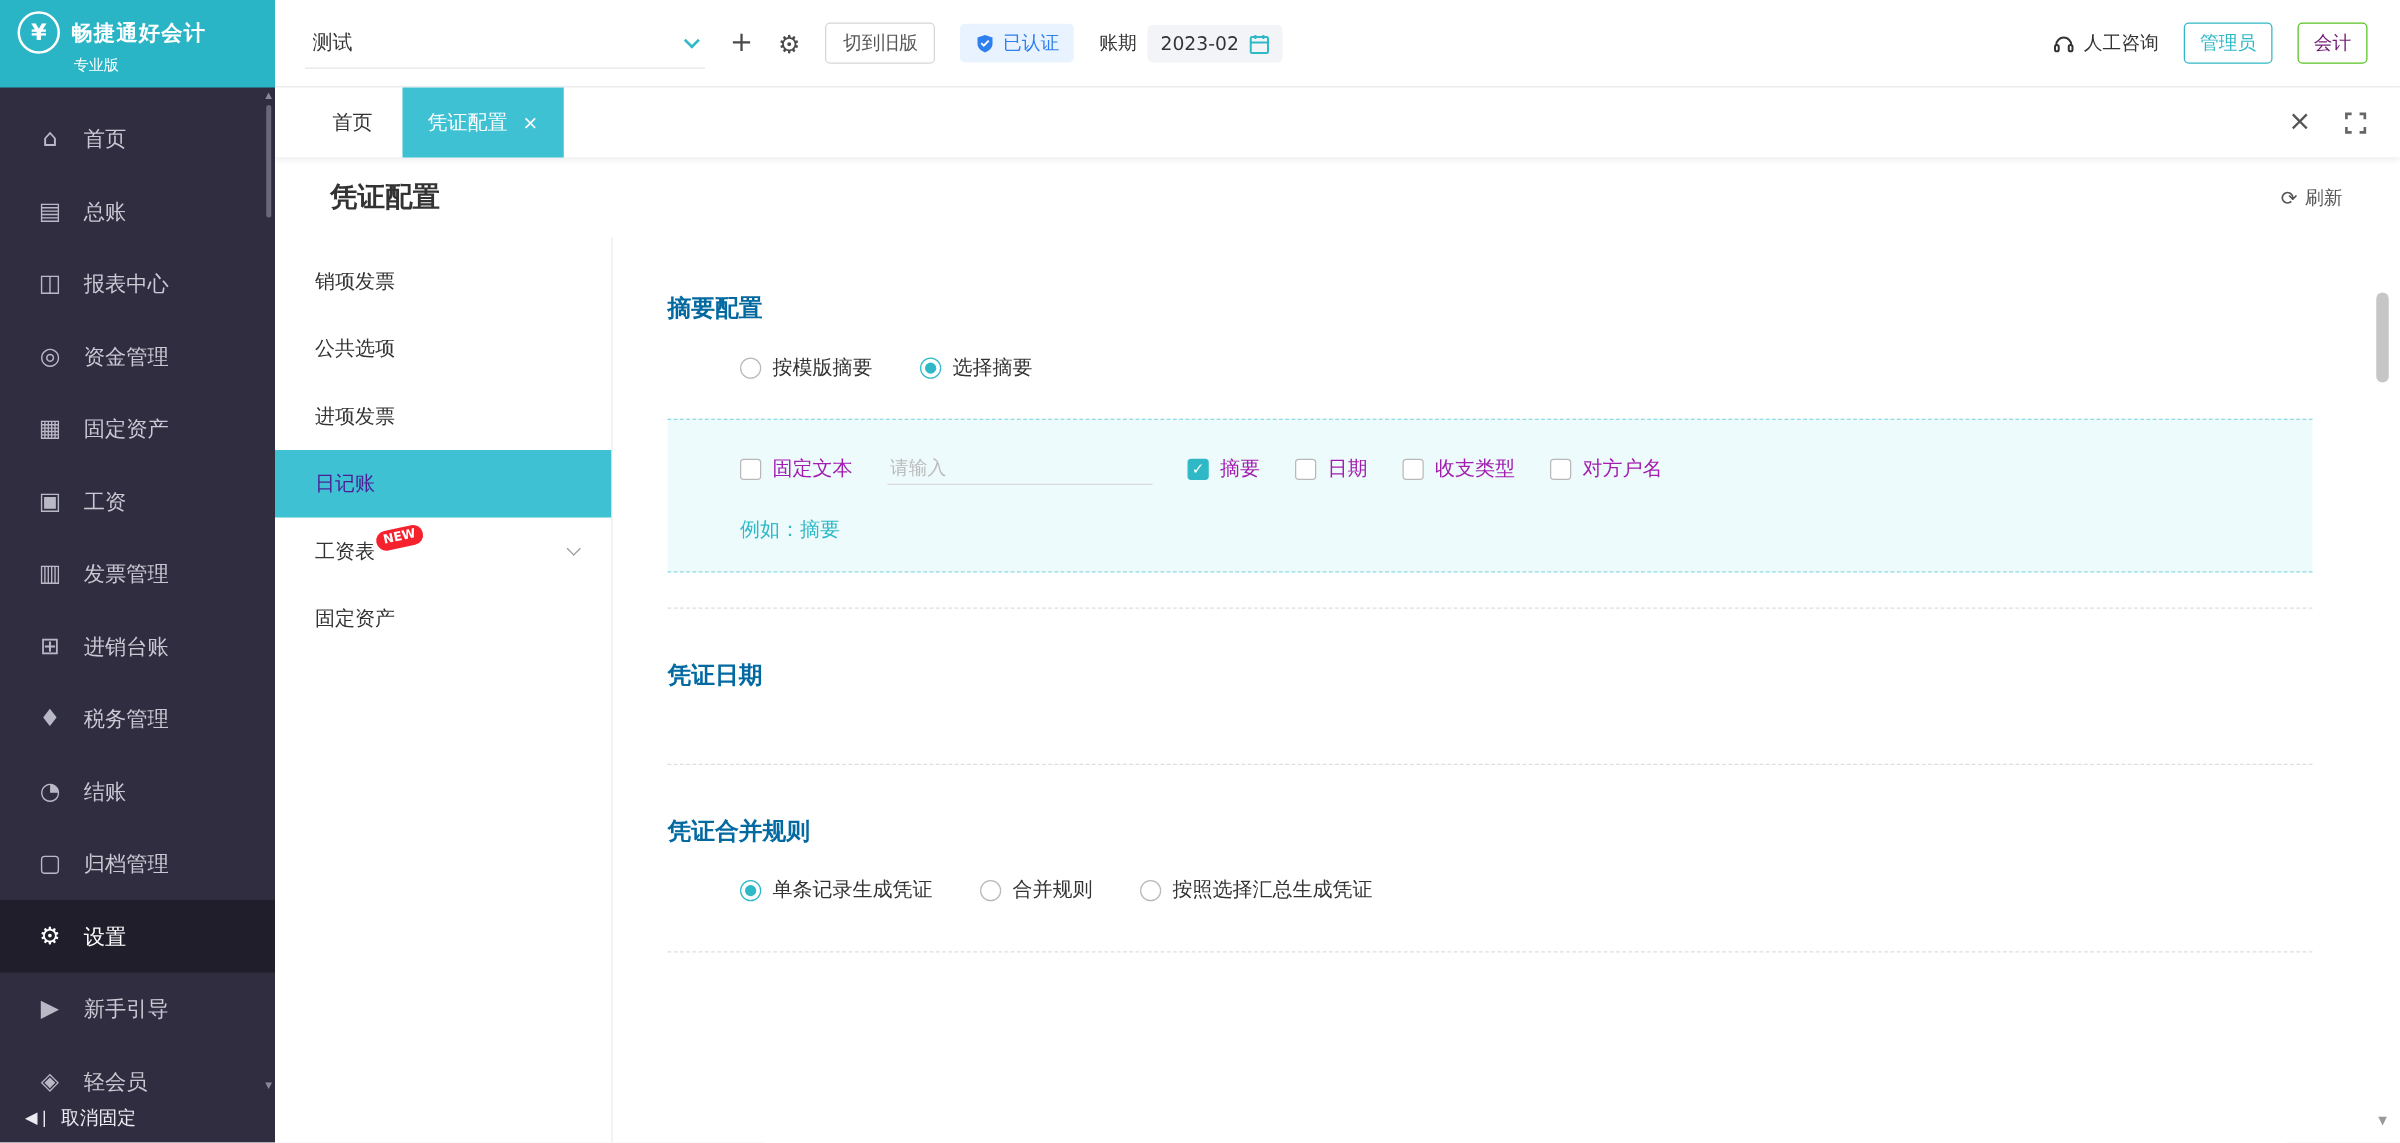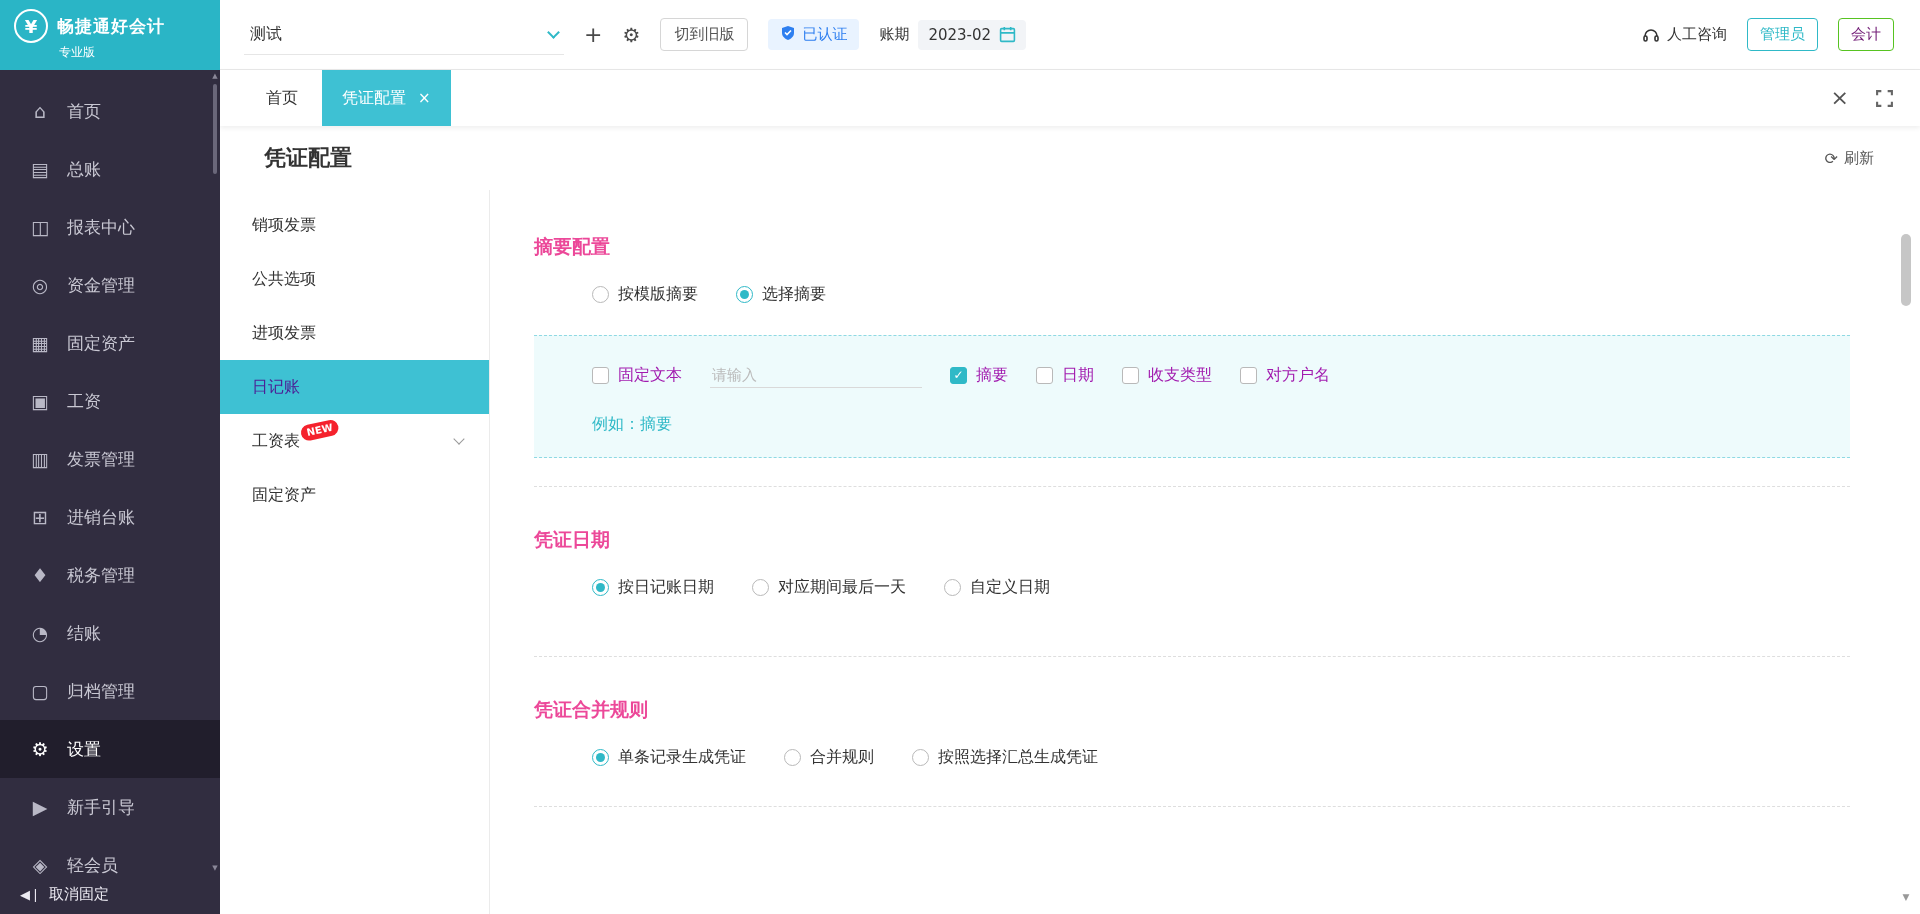"已认证" .certified-badge { align-items: flex-start -> center }
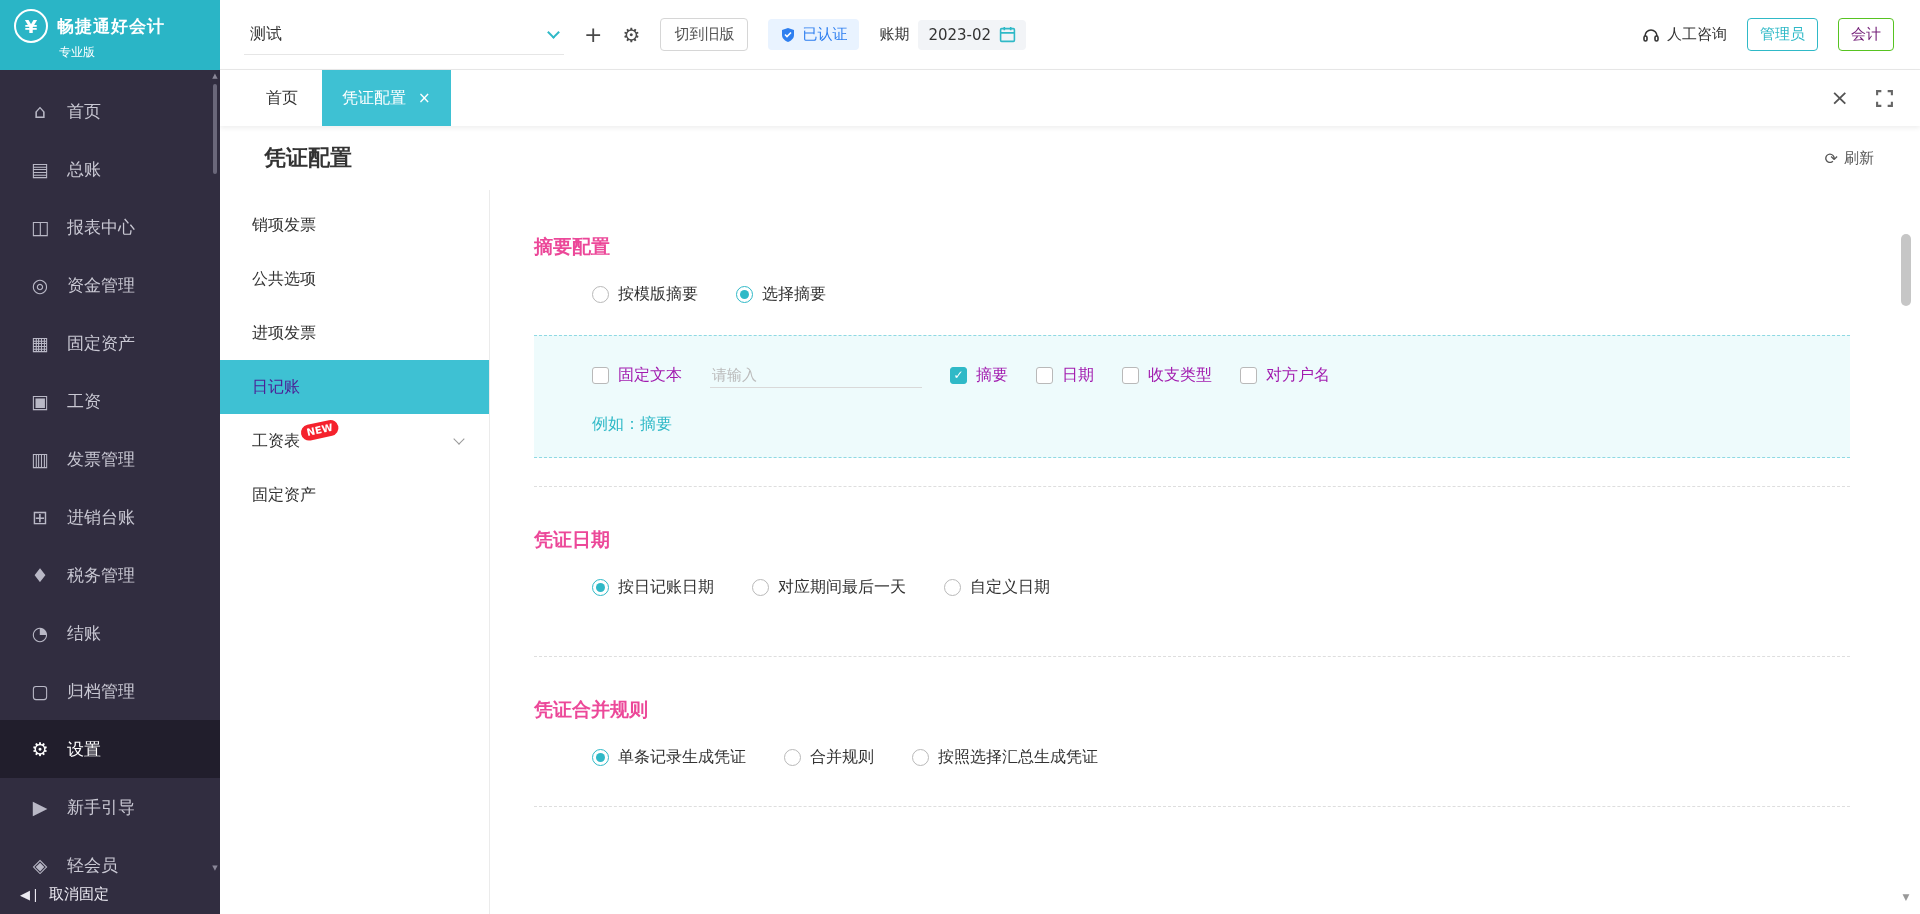"2023-02" .period-valuebox { align-items: center -> flex-end }
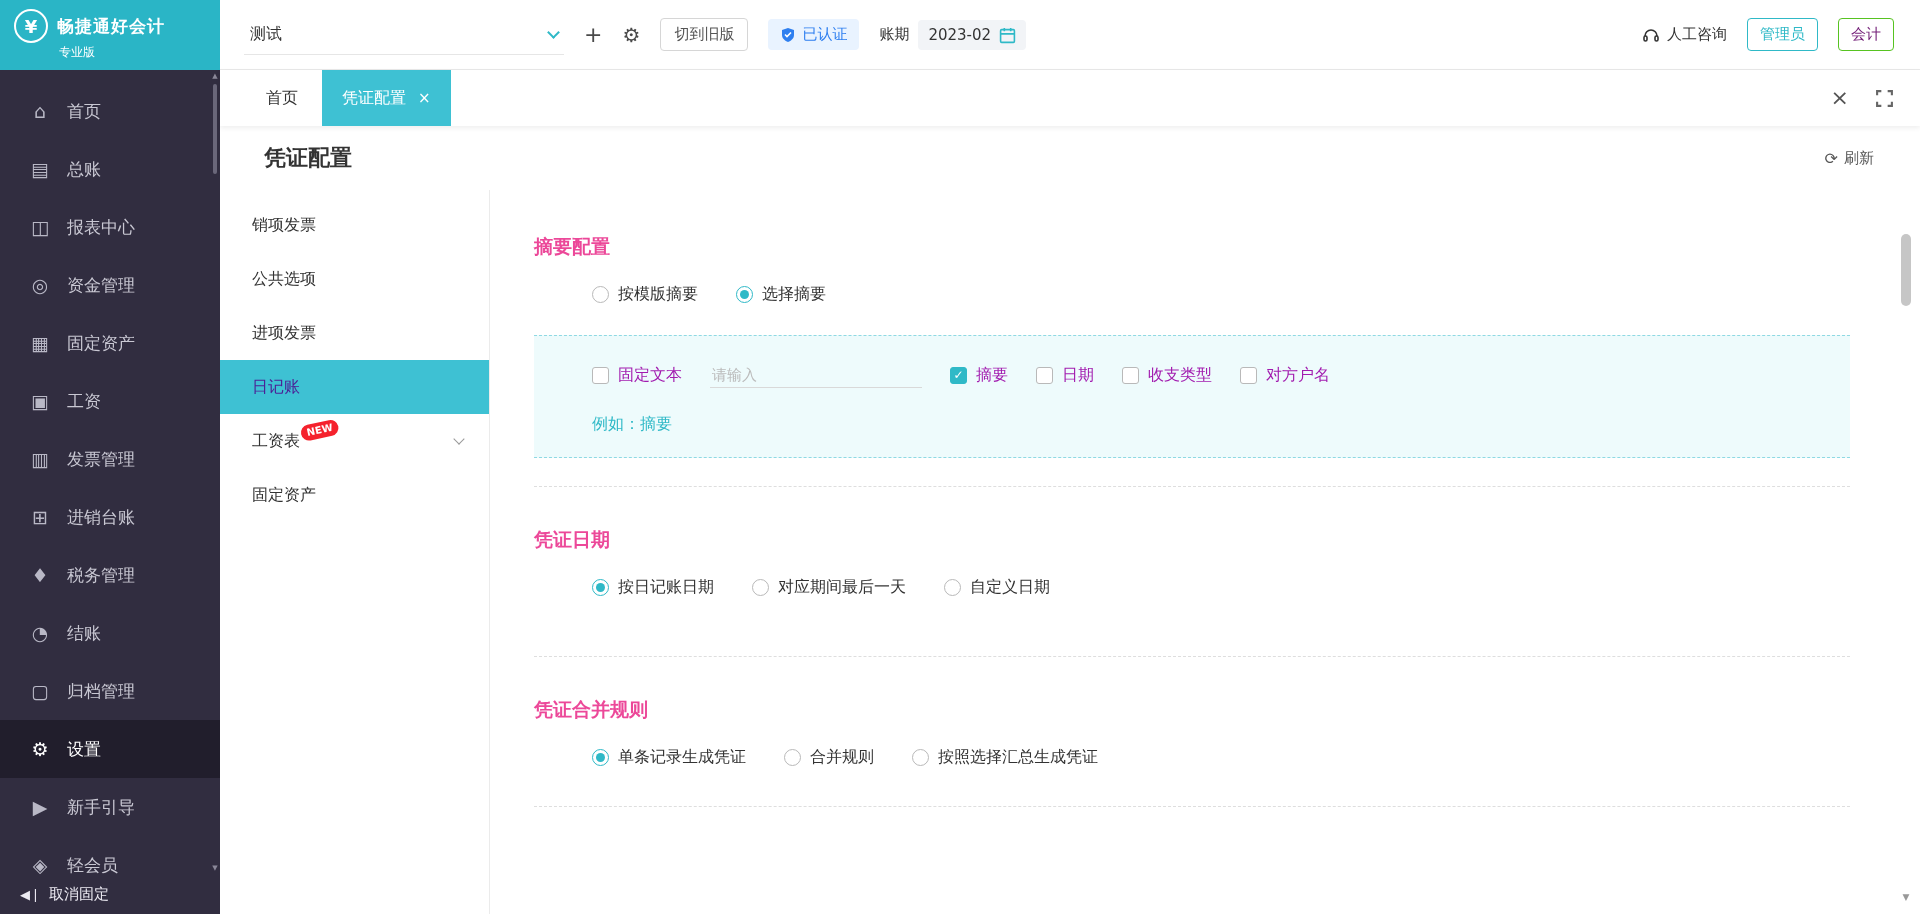"摘要配置" .section-title { color: #ec4899 -> #0369a1 }
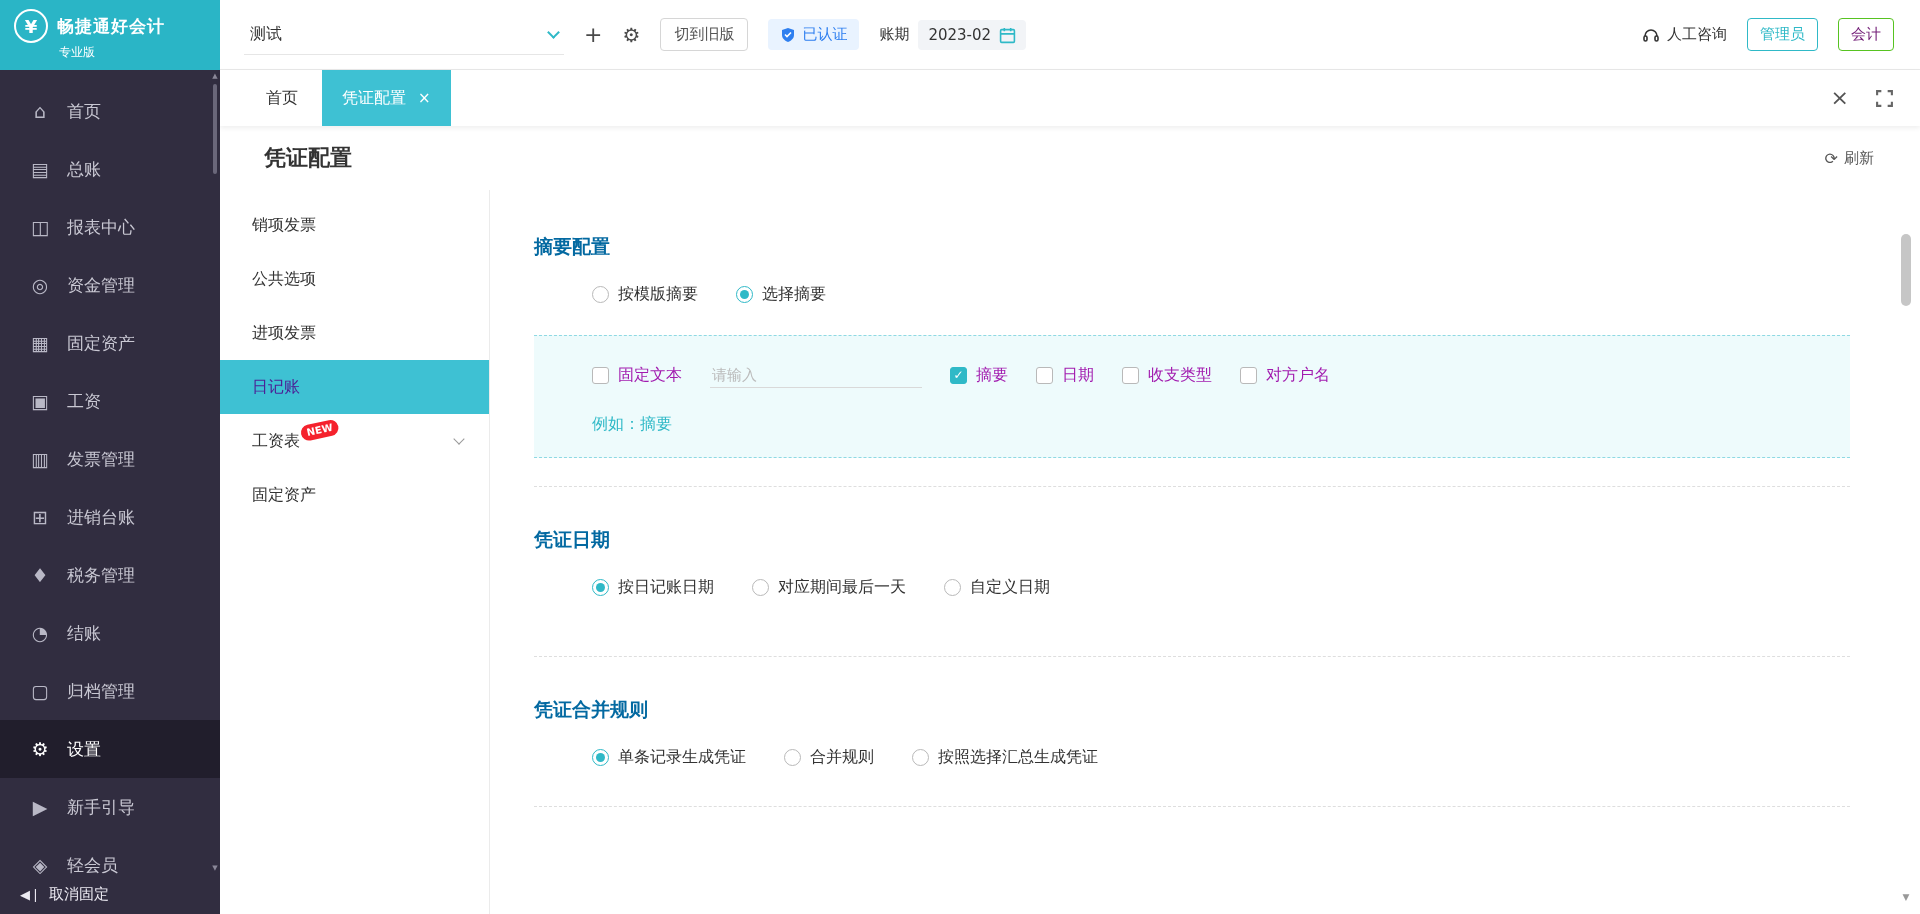"按日记账日期" div.radio-row { html: <div> <label> <span></span> <span>按日记账日期</span> </label> <label> <span></span> <span>对应期间最后一天</span> </label> <label> <span></span> <span>自定义日期</span> </label> </div> -> none }
